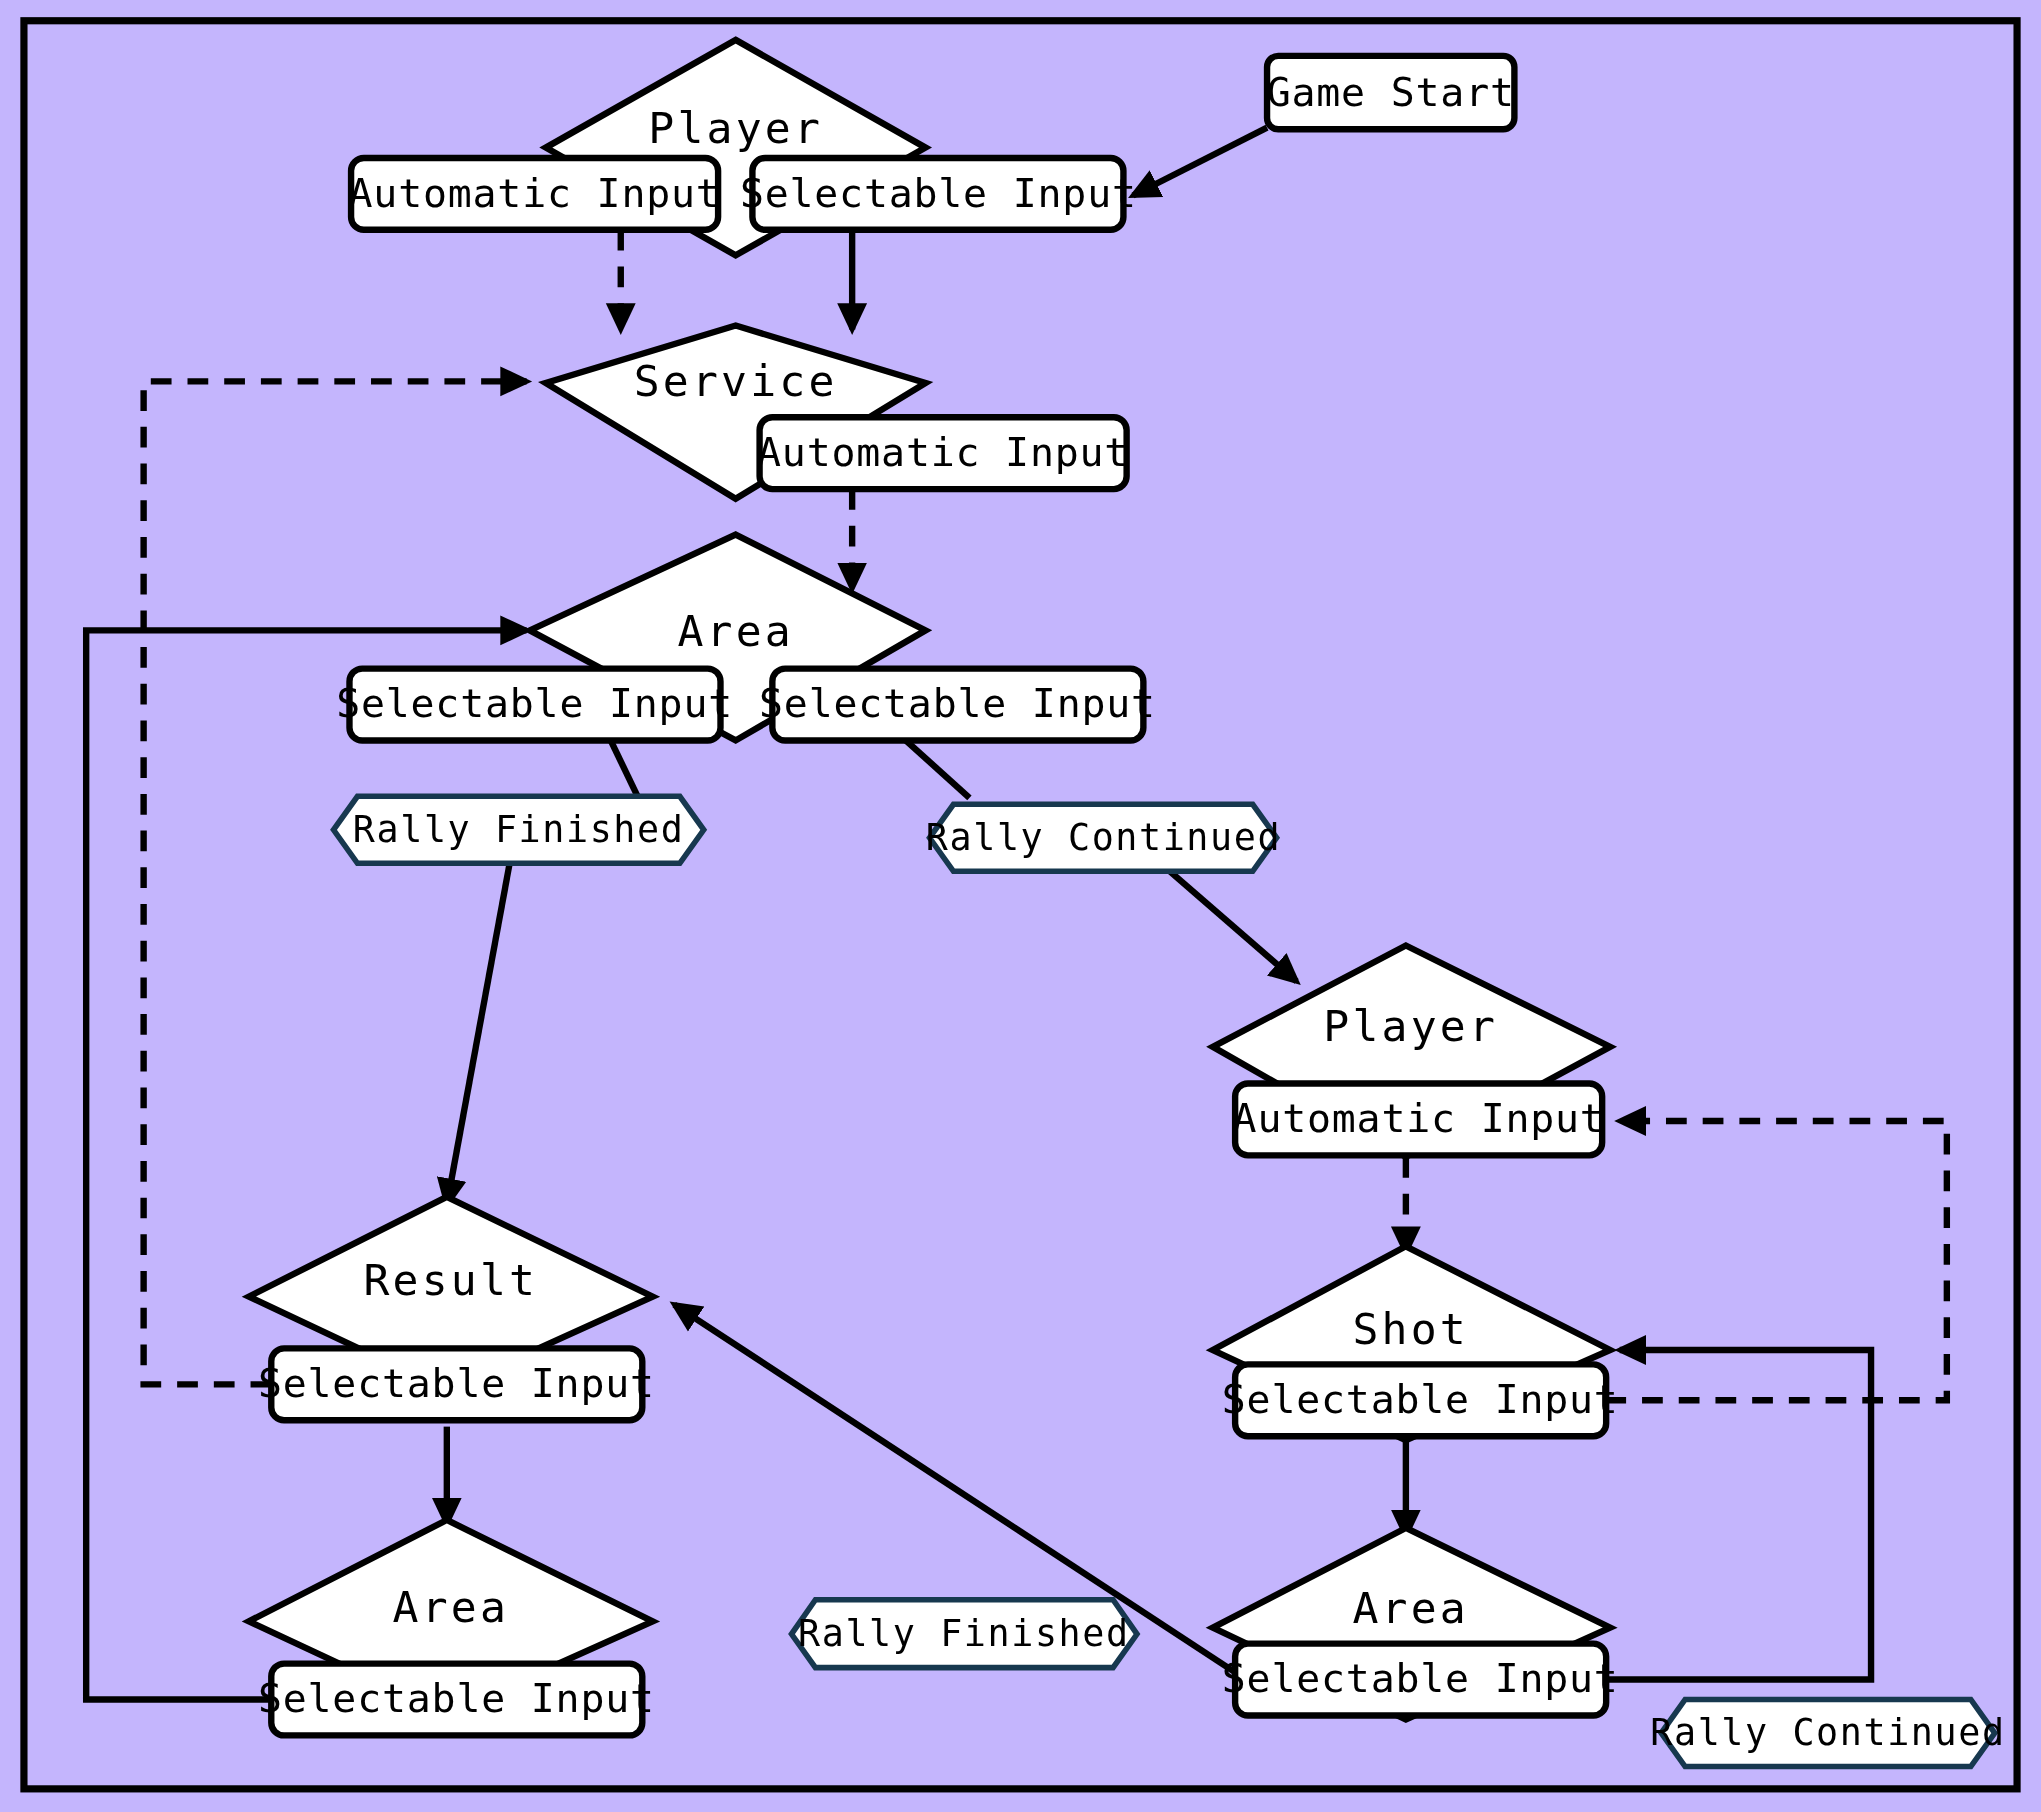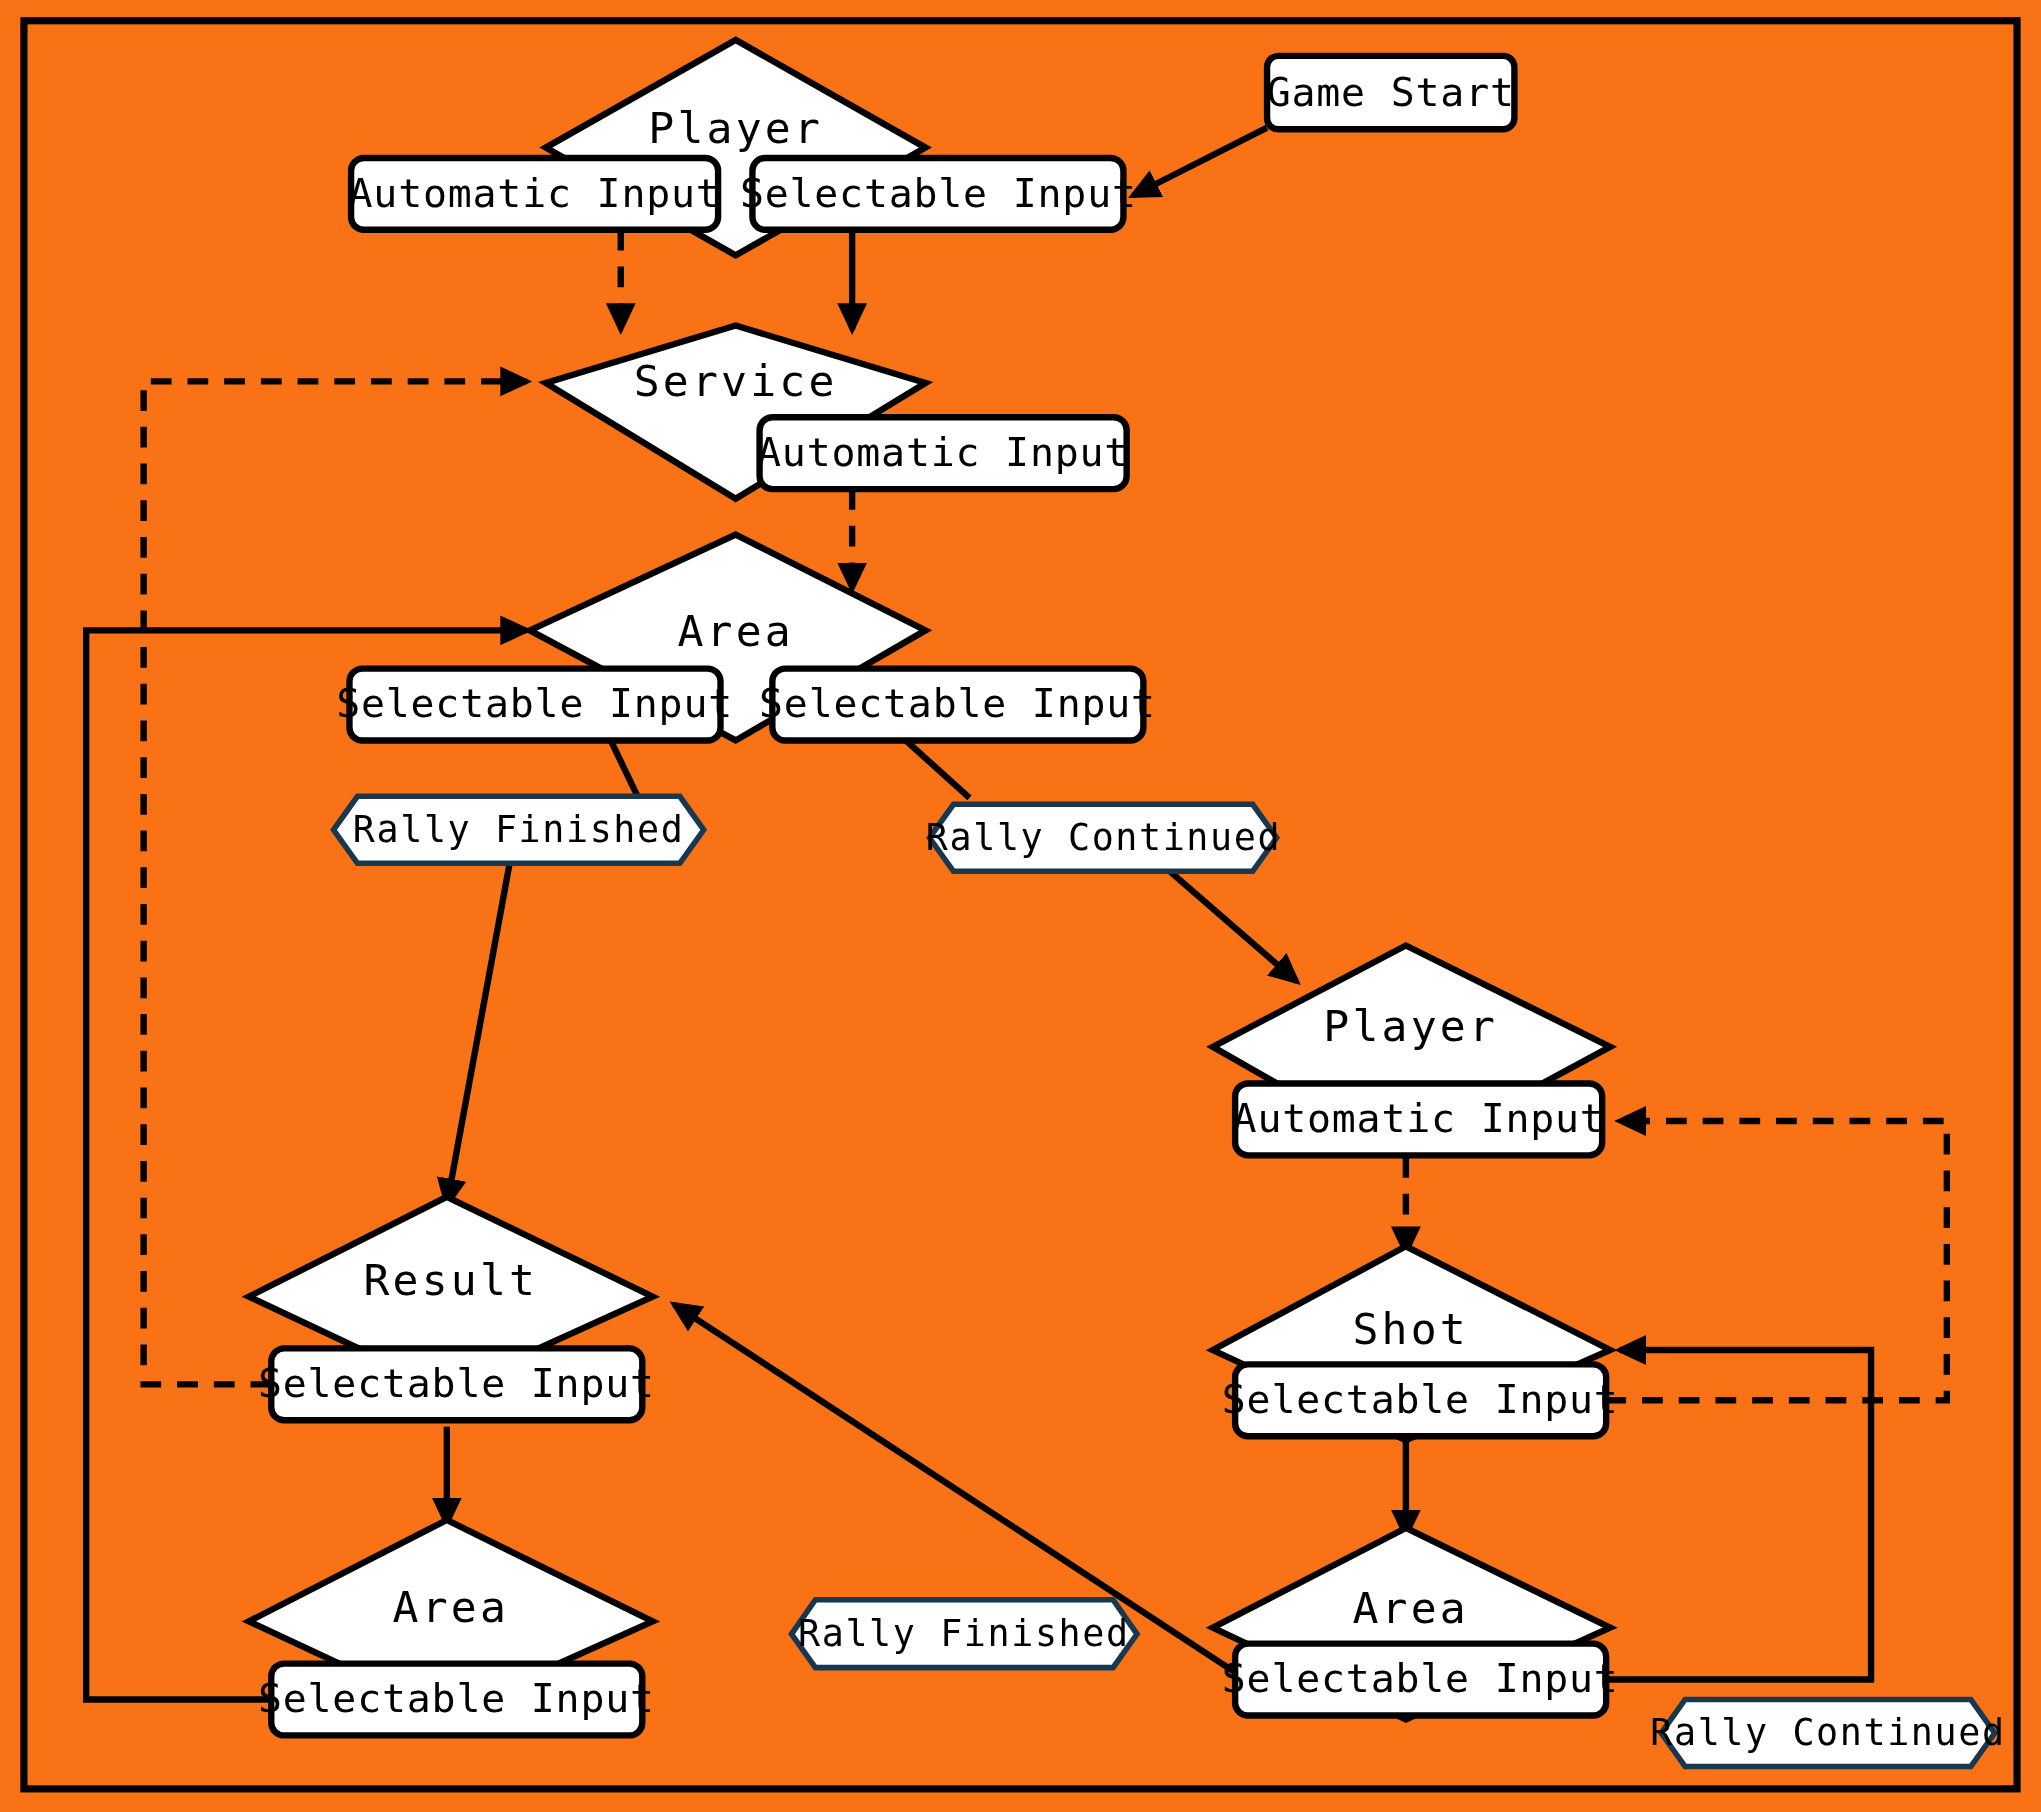"Game Start" #stage { background: #f97316 -> #c4b5fd }
